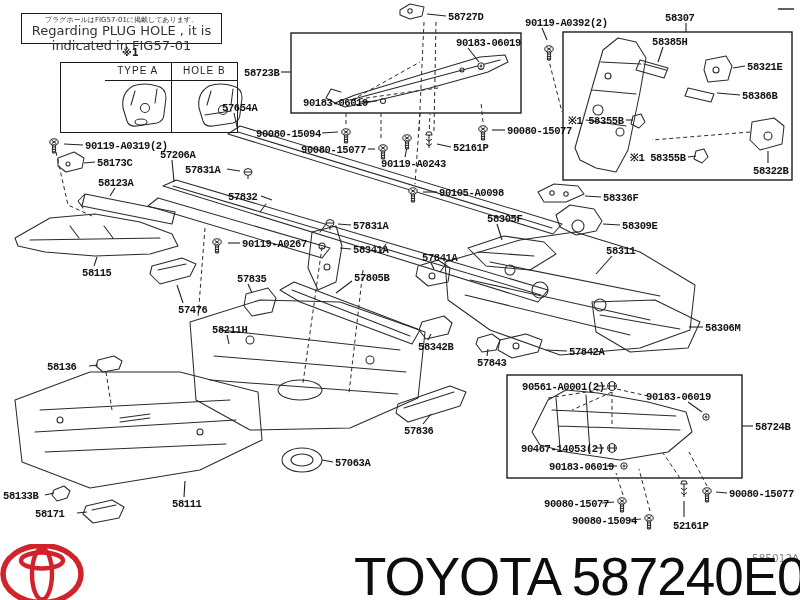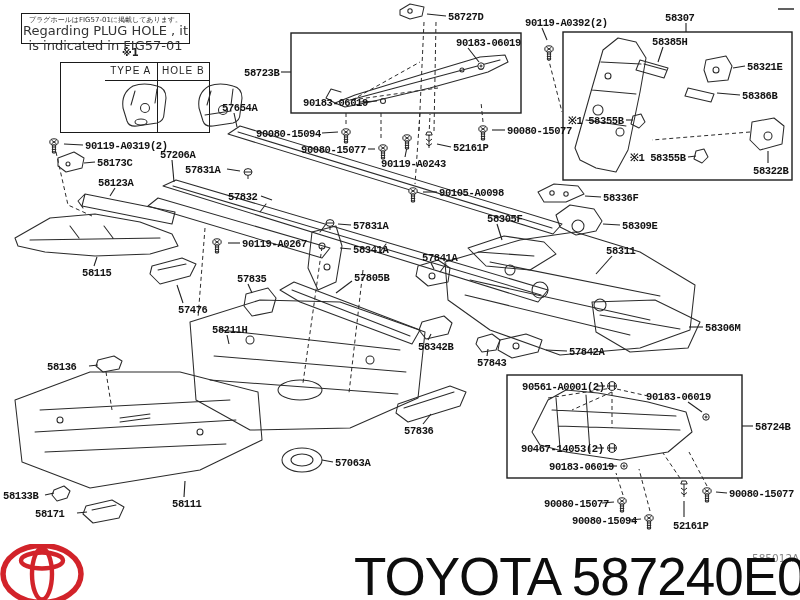"プラグホールはFIG57-01に掲載してあります。" .note-box { width: 169px -> 201px }
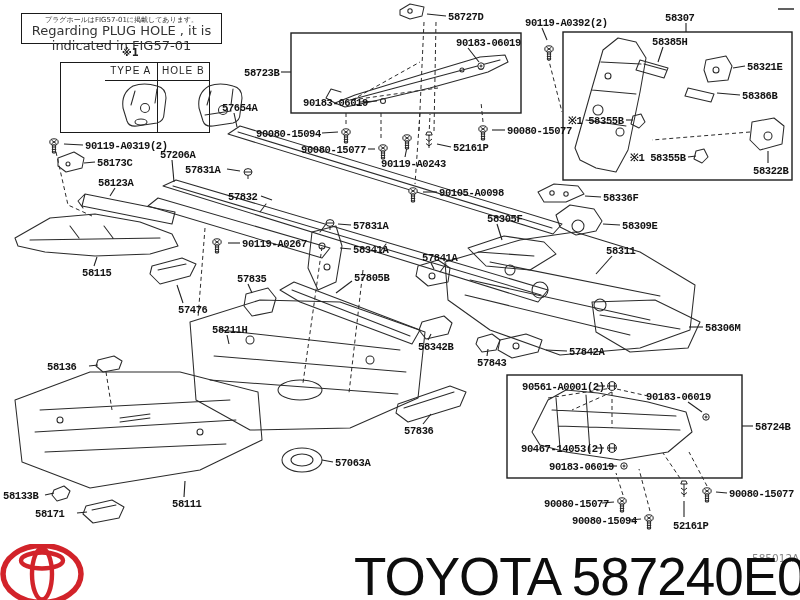"TYPE A" .type-table { width: 150px -> 178px }
